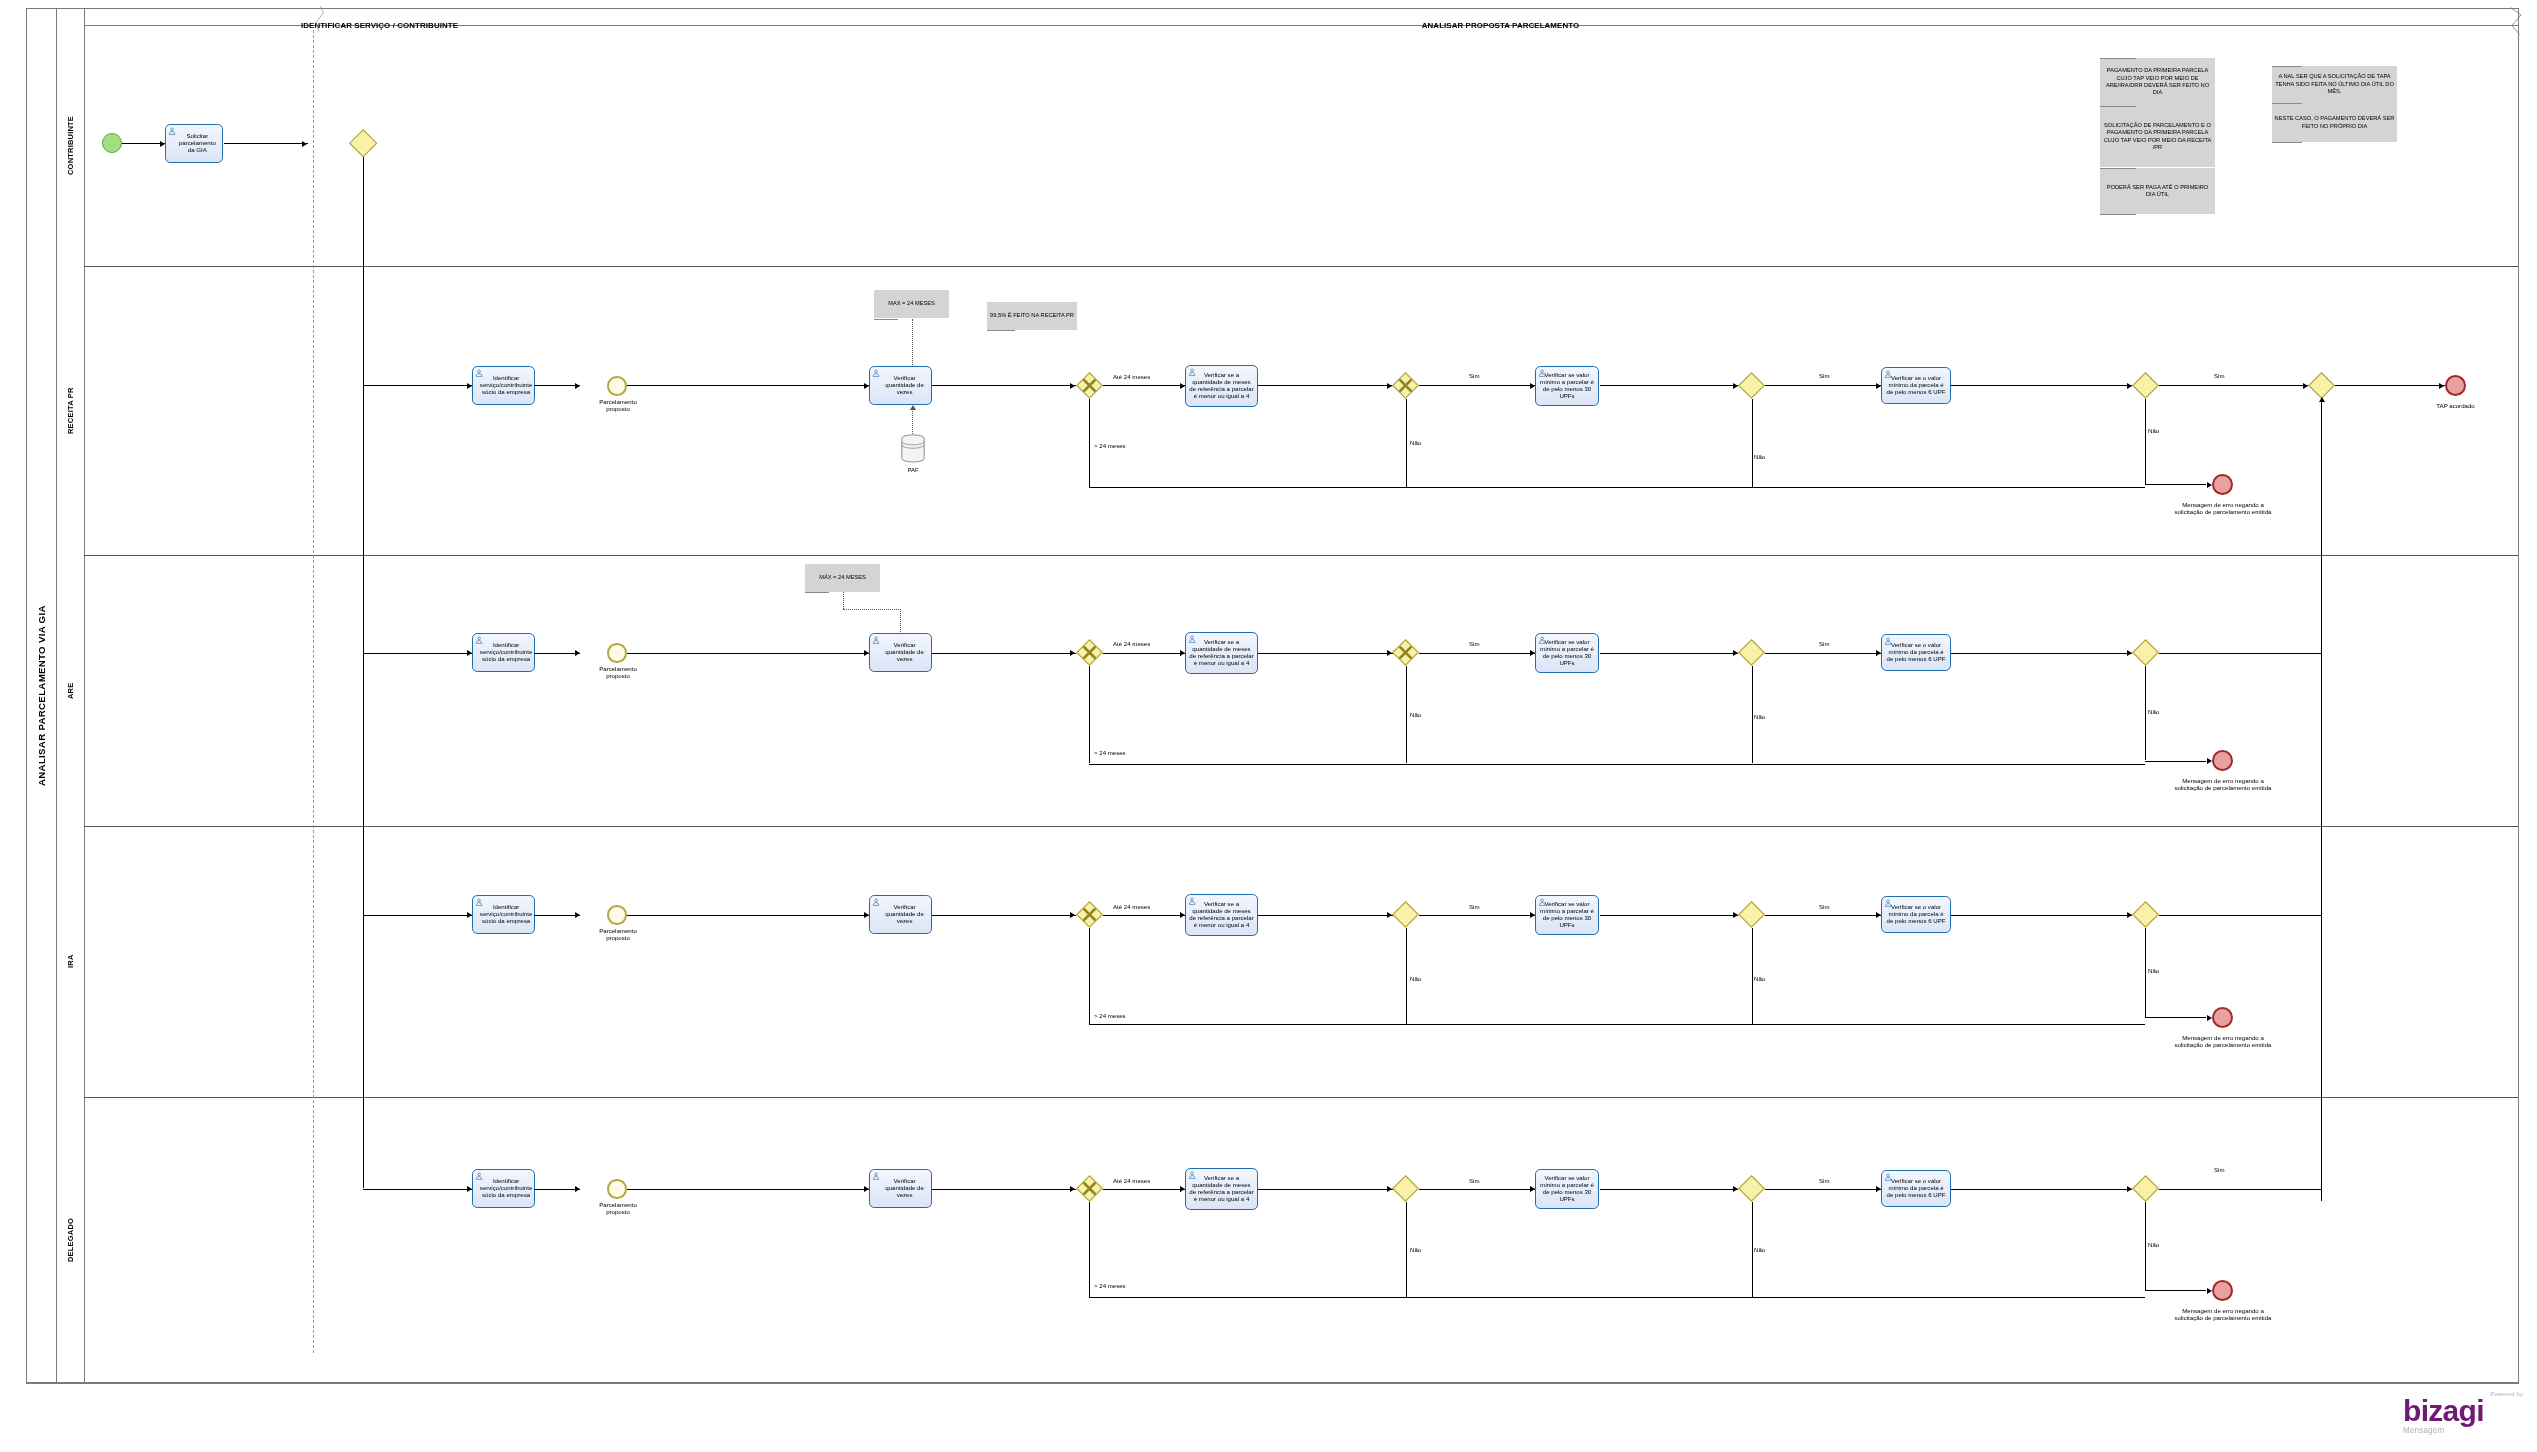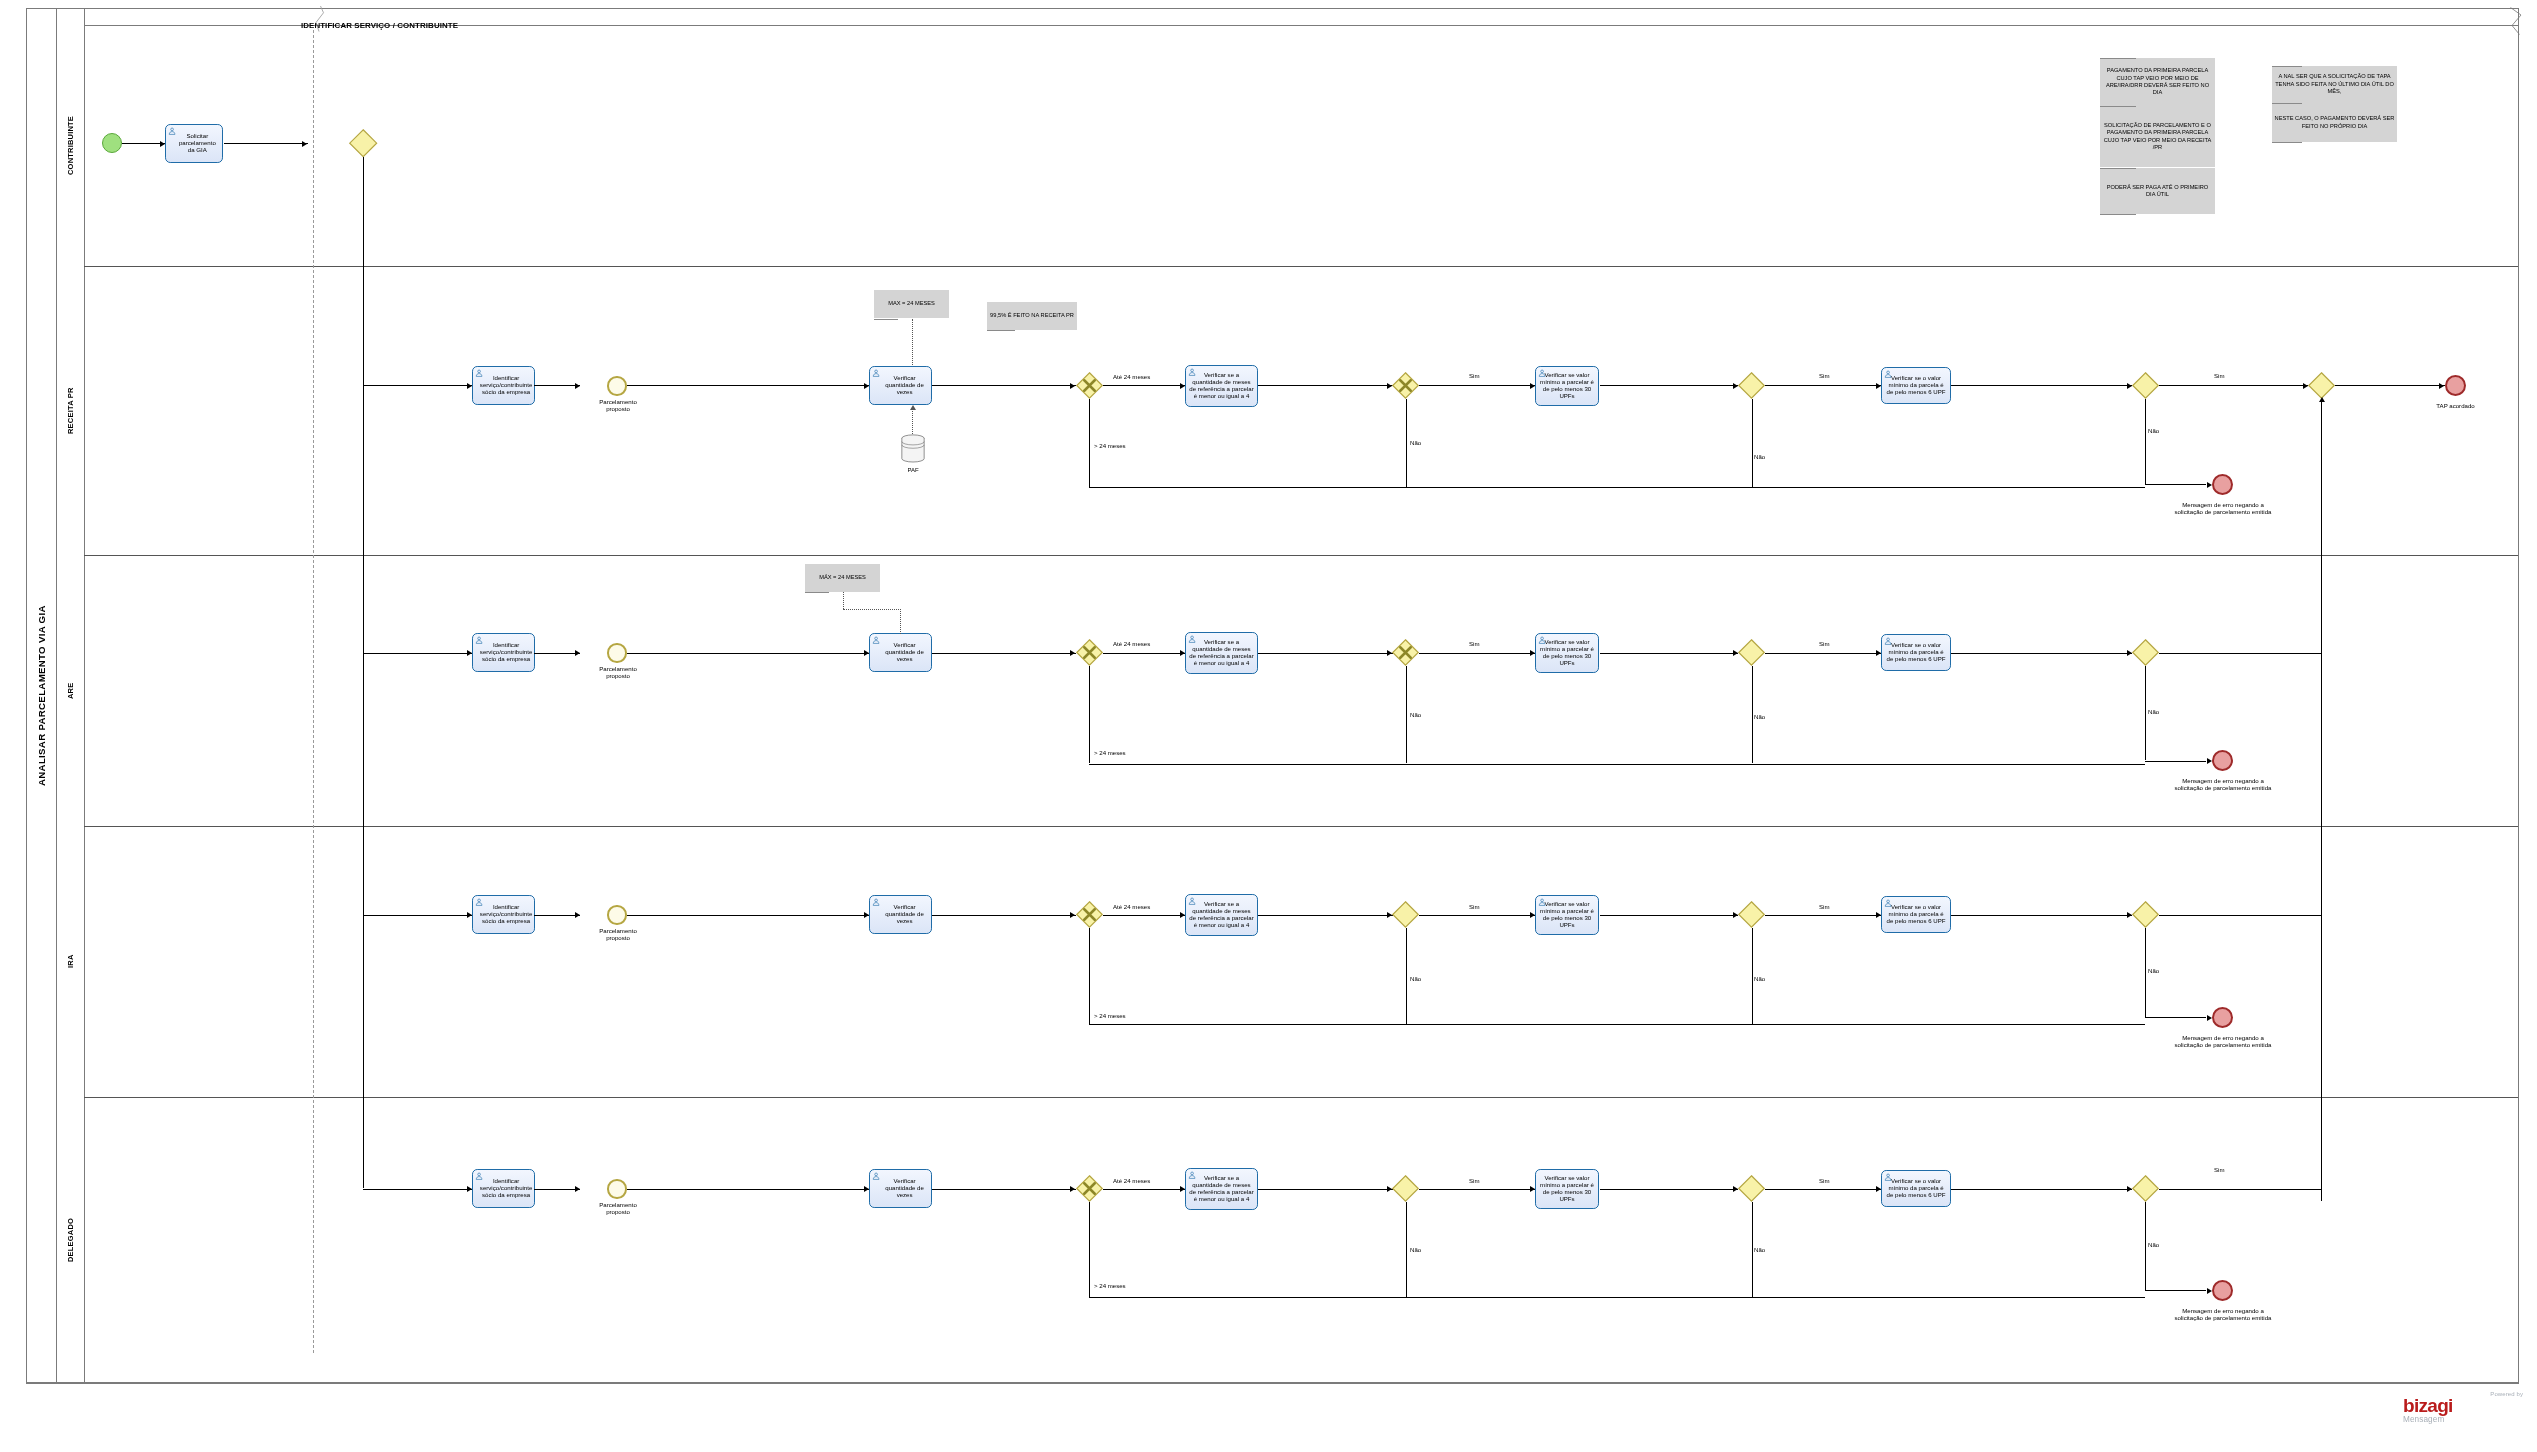"ANALISAR PROPOSTA PARCELAMENTO" div.phaseLabel { html: none -> <div>ANALISAR PROPOSTA PARCELAMENTO</div> }
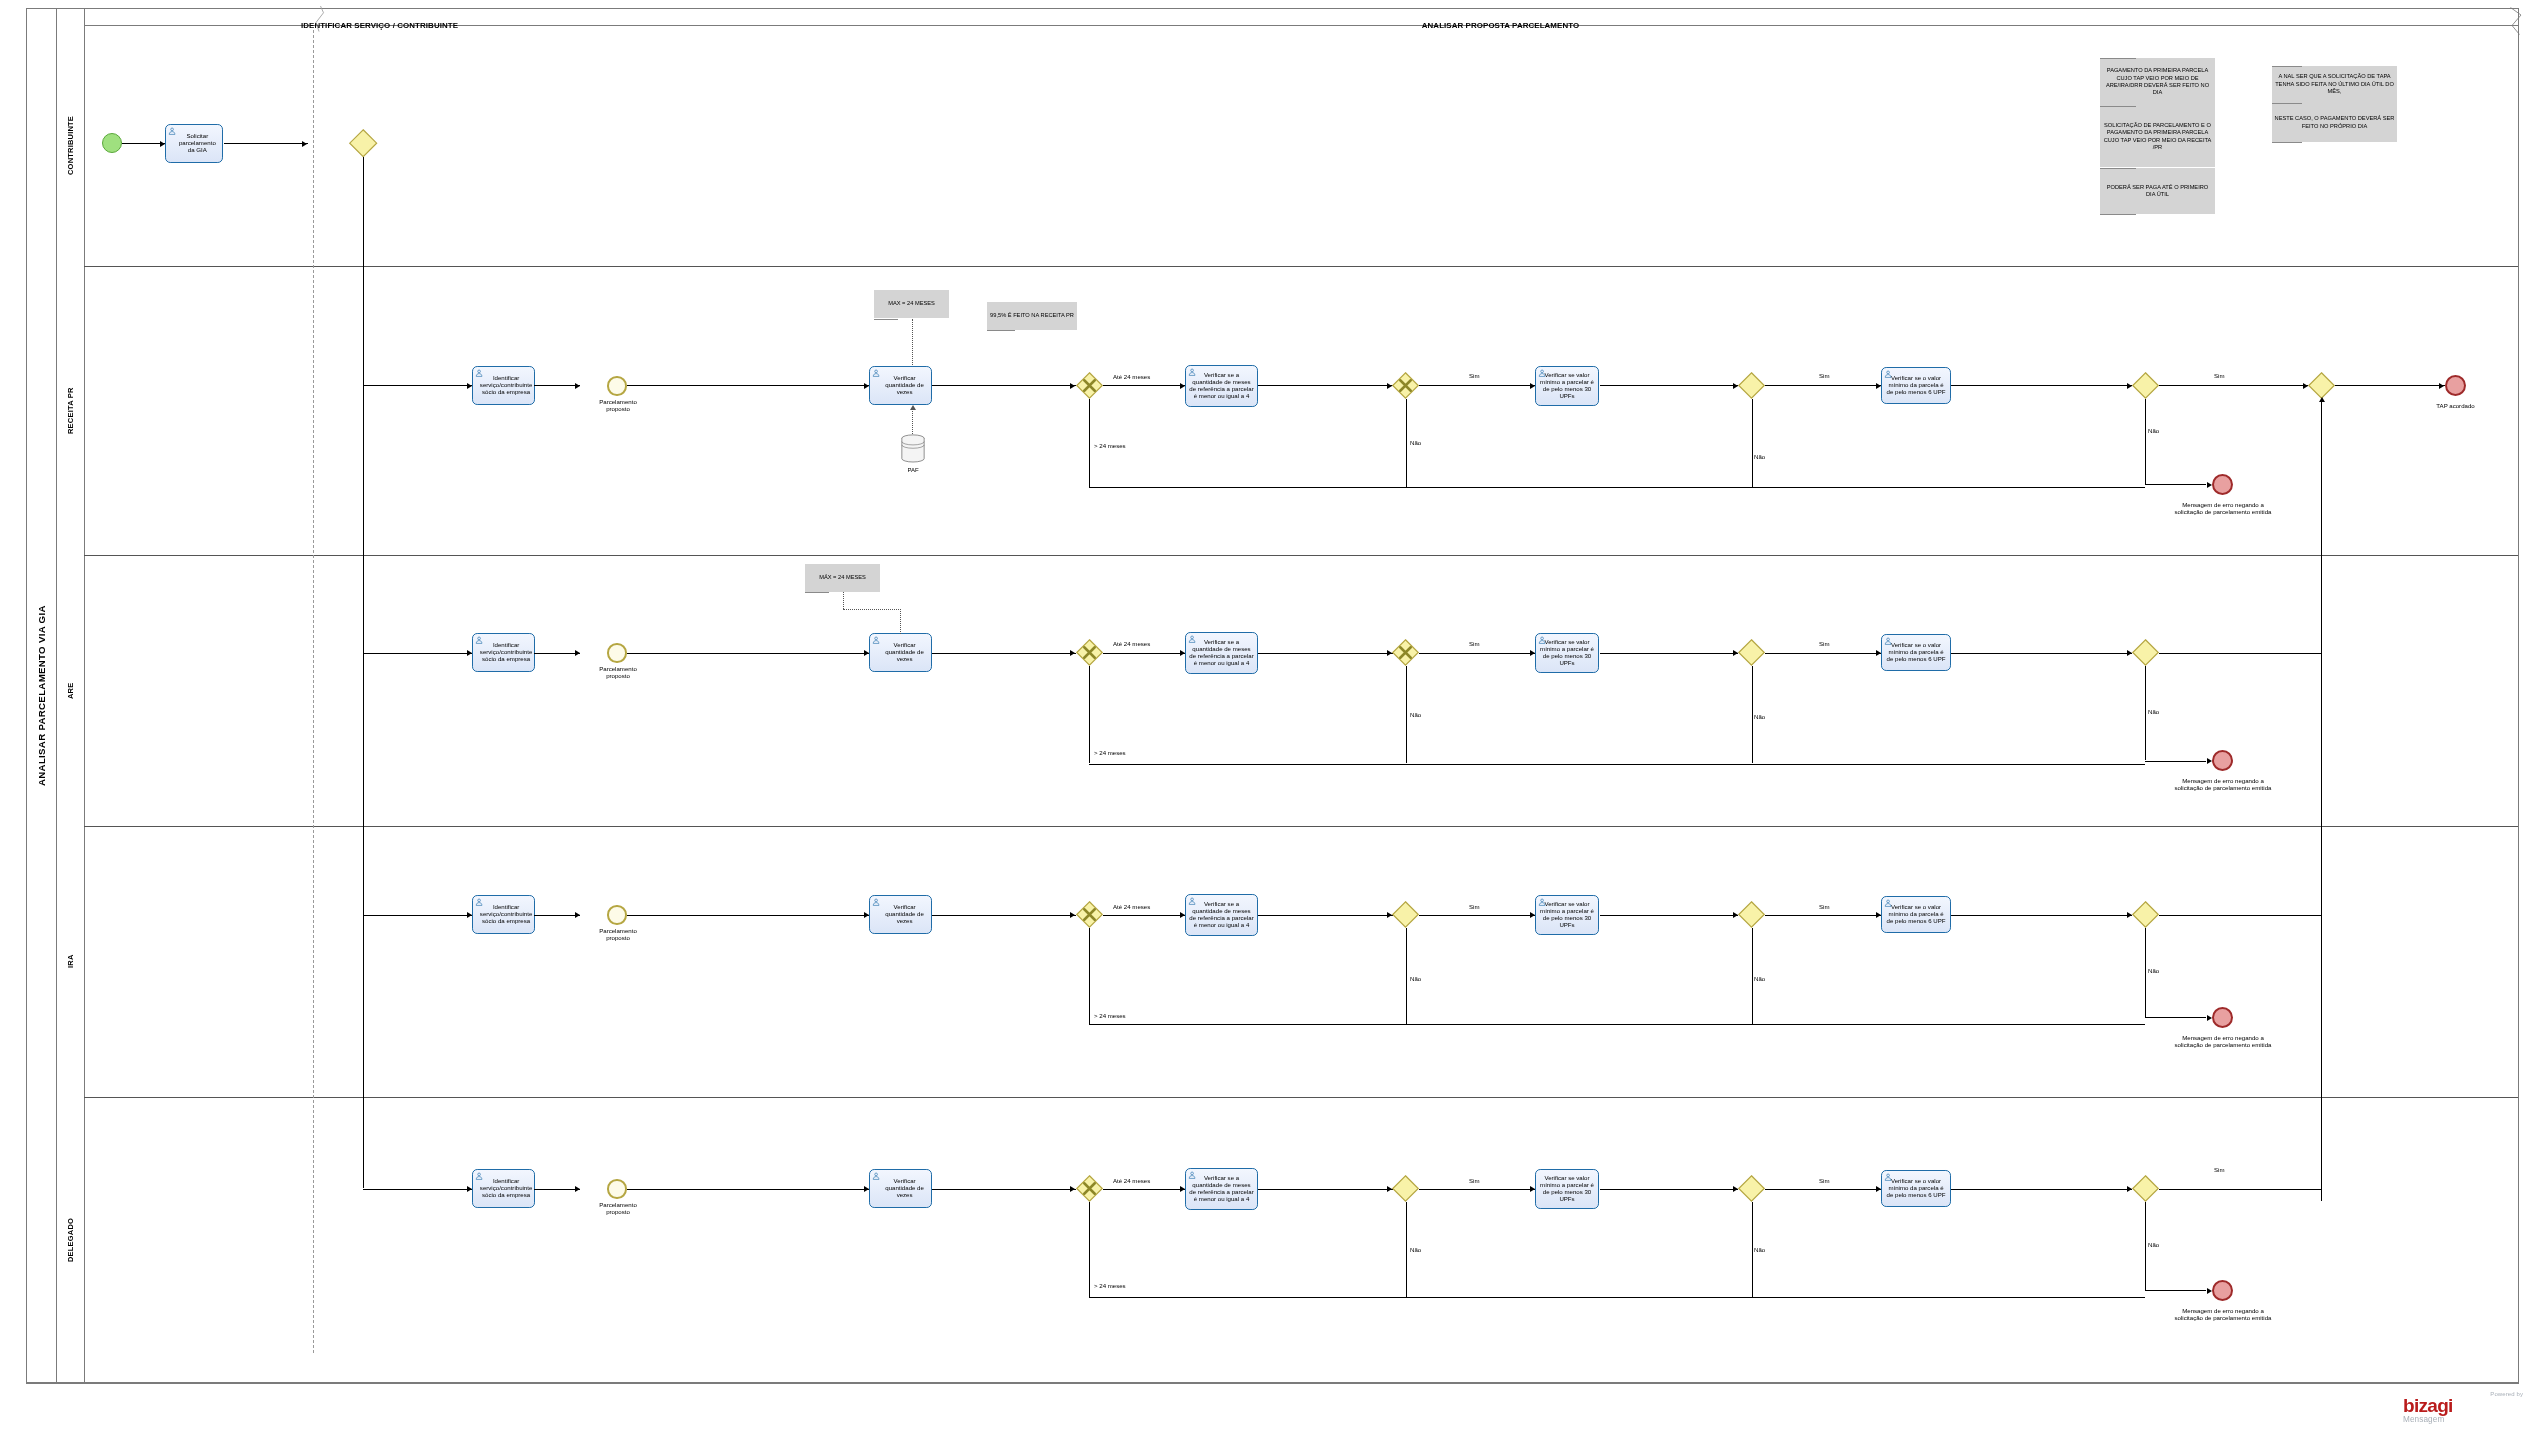"bizagi" .bz-name { color: #b91c1c -> #701a75; font-size: 19px -> 30px }
